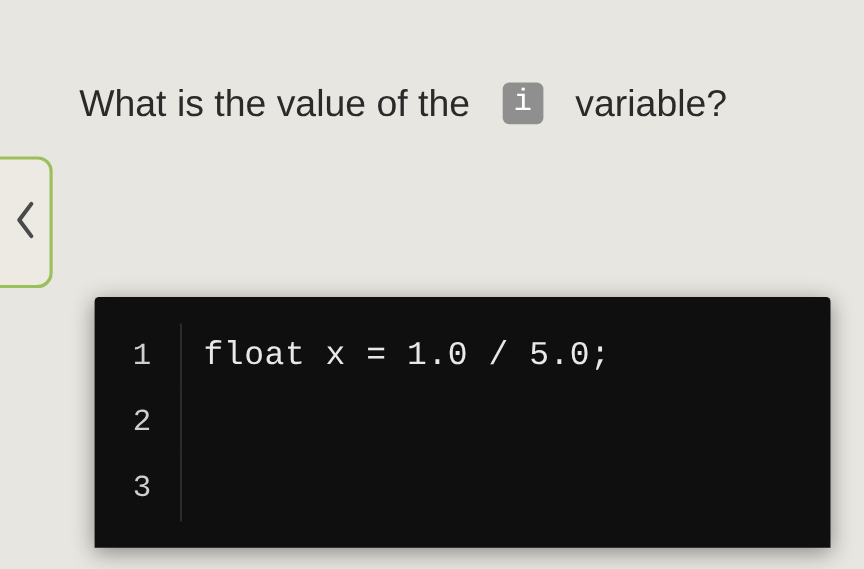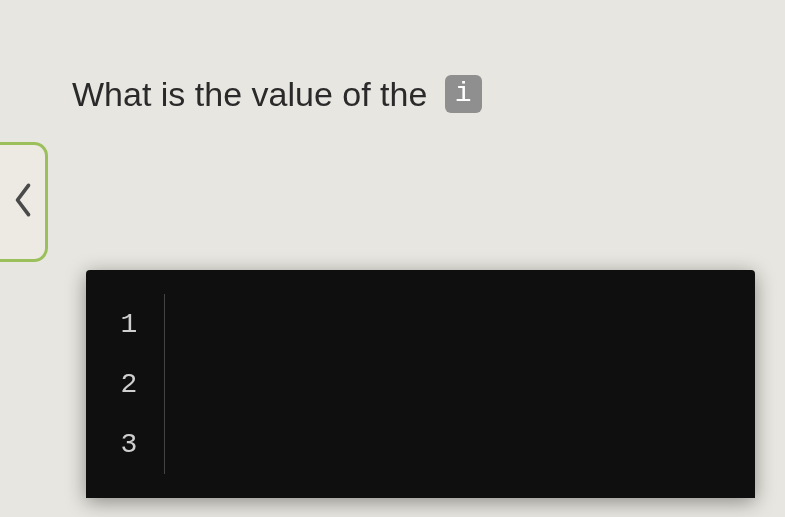"What is the value of" .question { gap: 8px -> 20px }
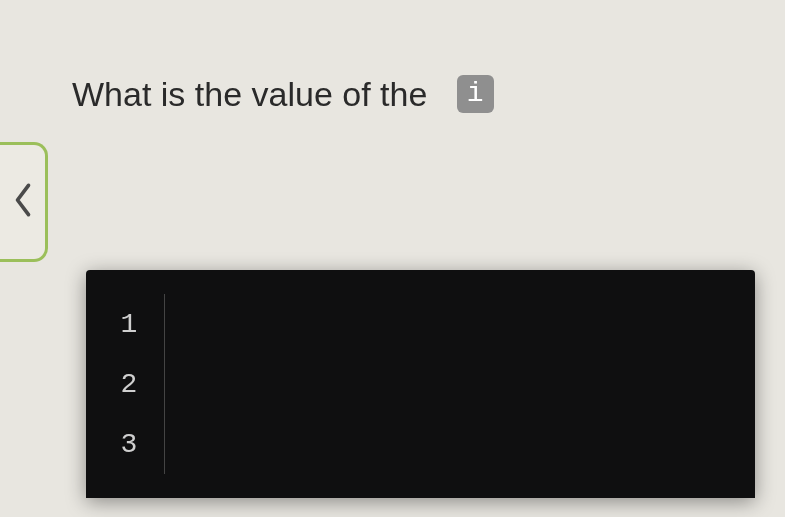"variable?" span.q-text { html: none -> <span> variable?</span> }
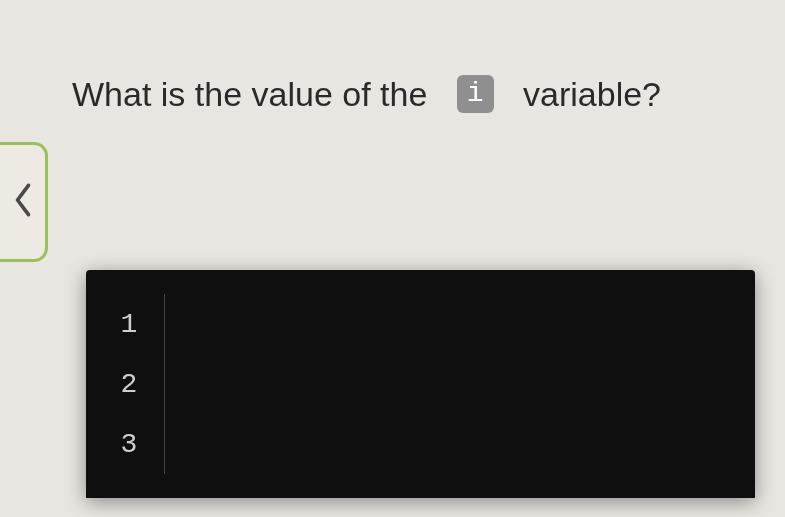"float x = 1.0 /" div.code-text { html: none -> <div>float x = 1.0 / 5.0;</div> }
